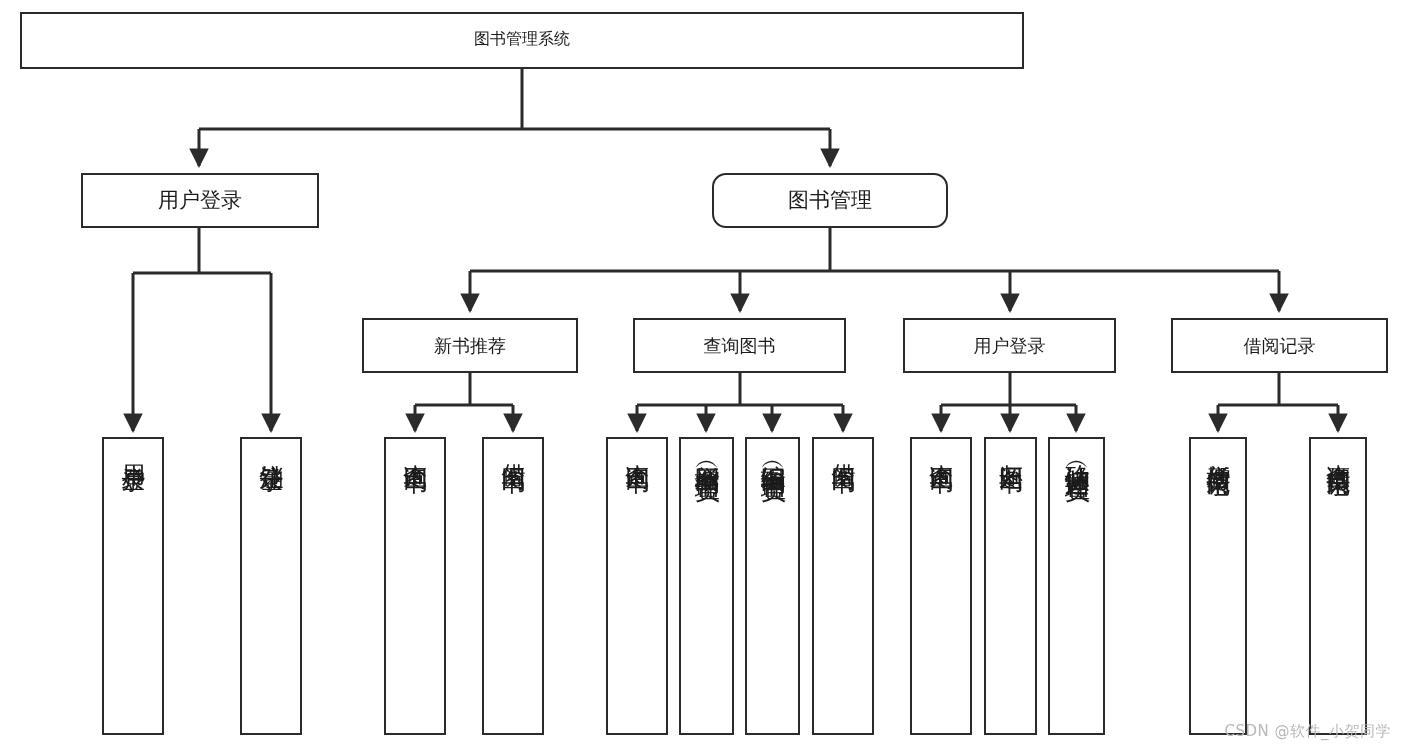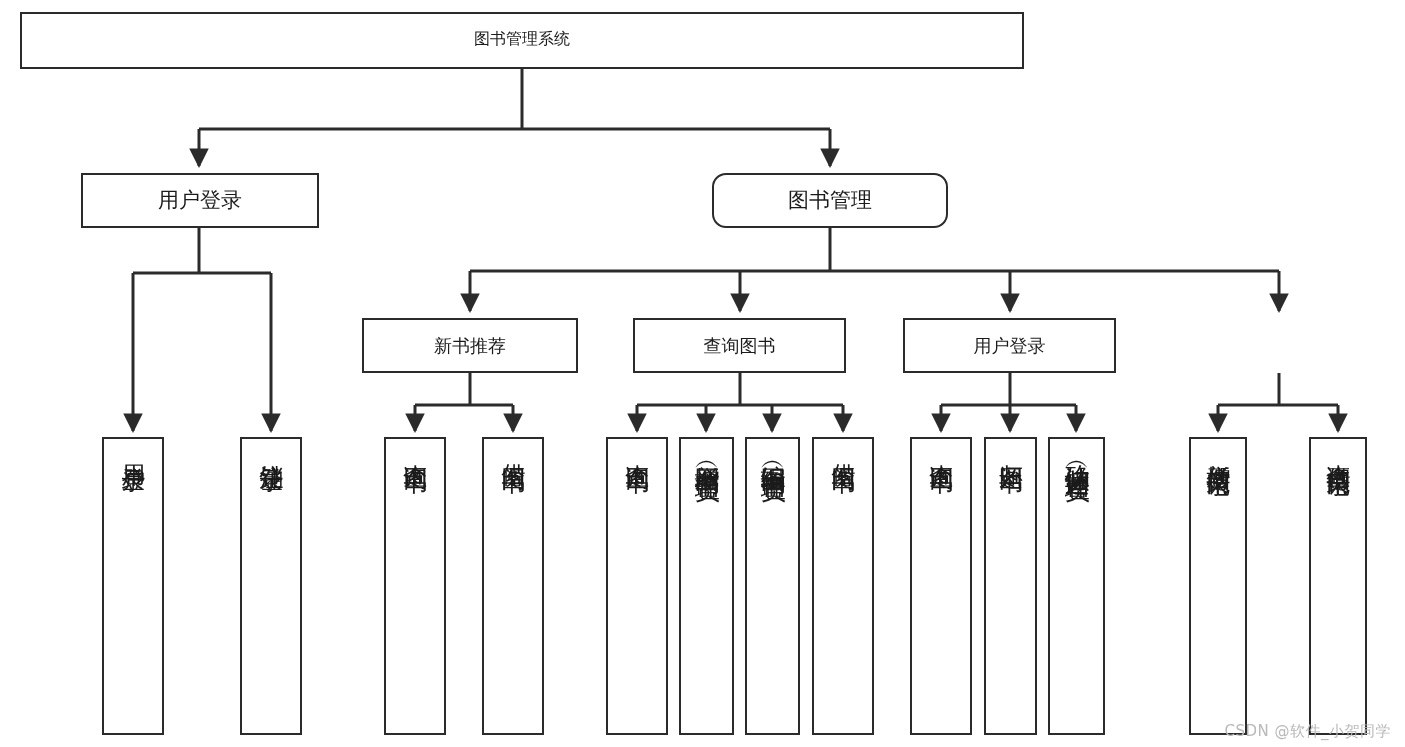"借阅记录" div.node { html: none -> <div> <span>借阅记录</span> </div> }
